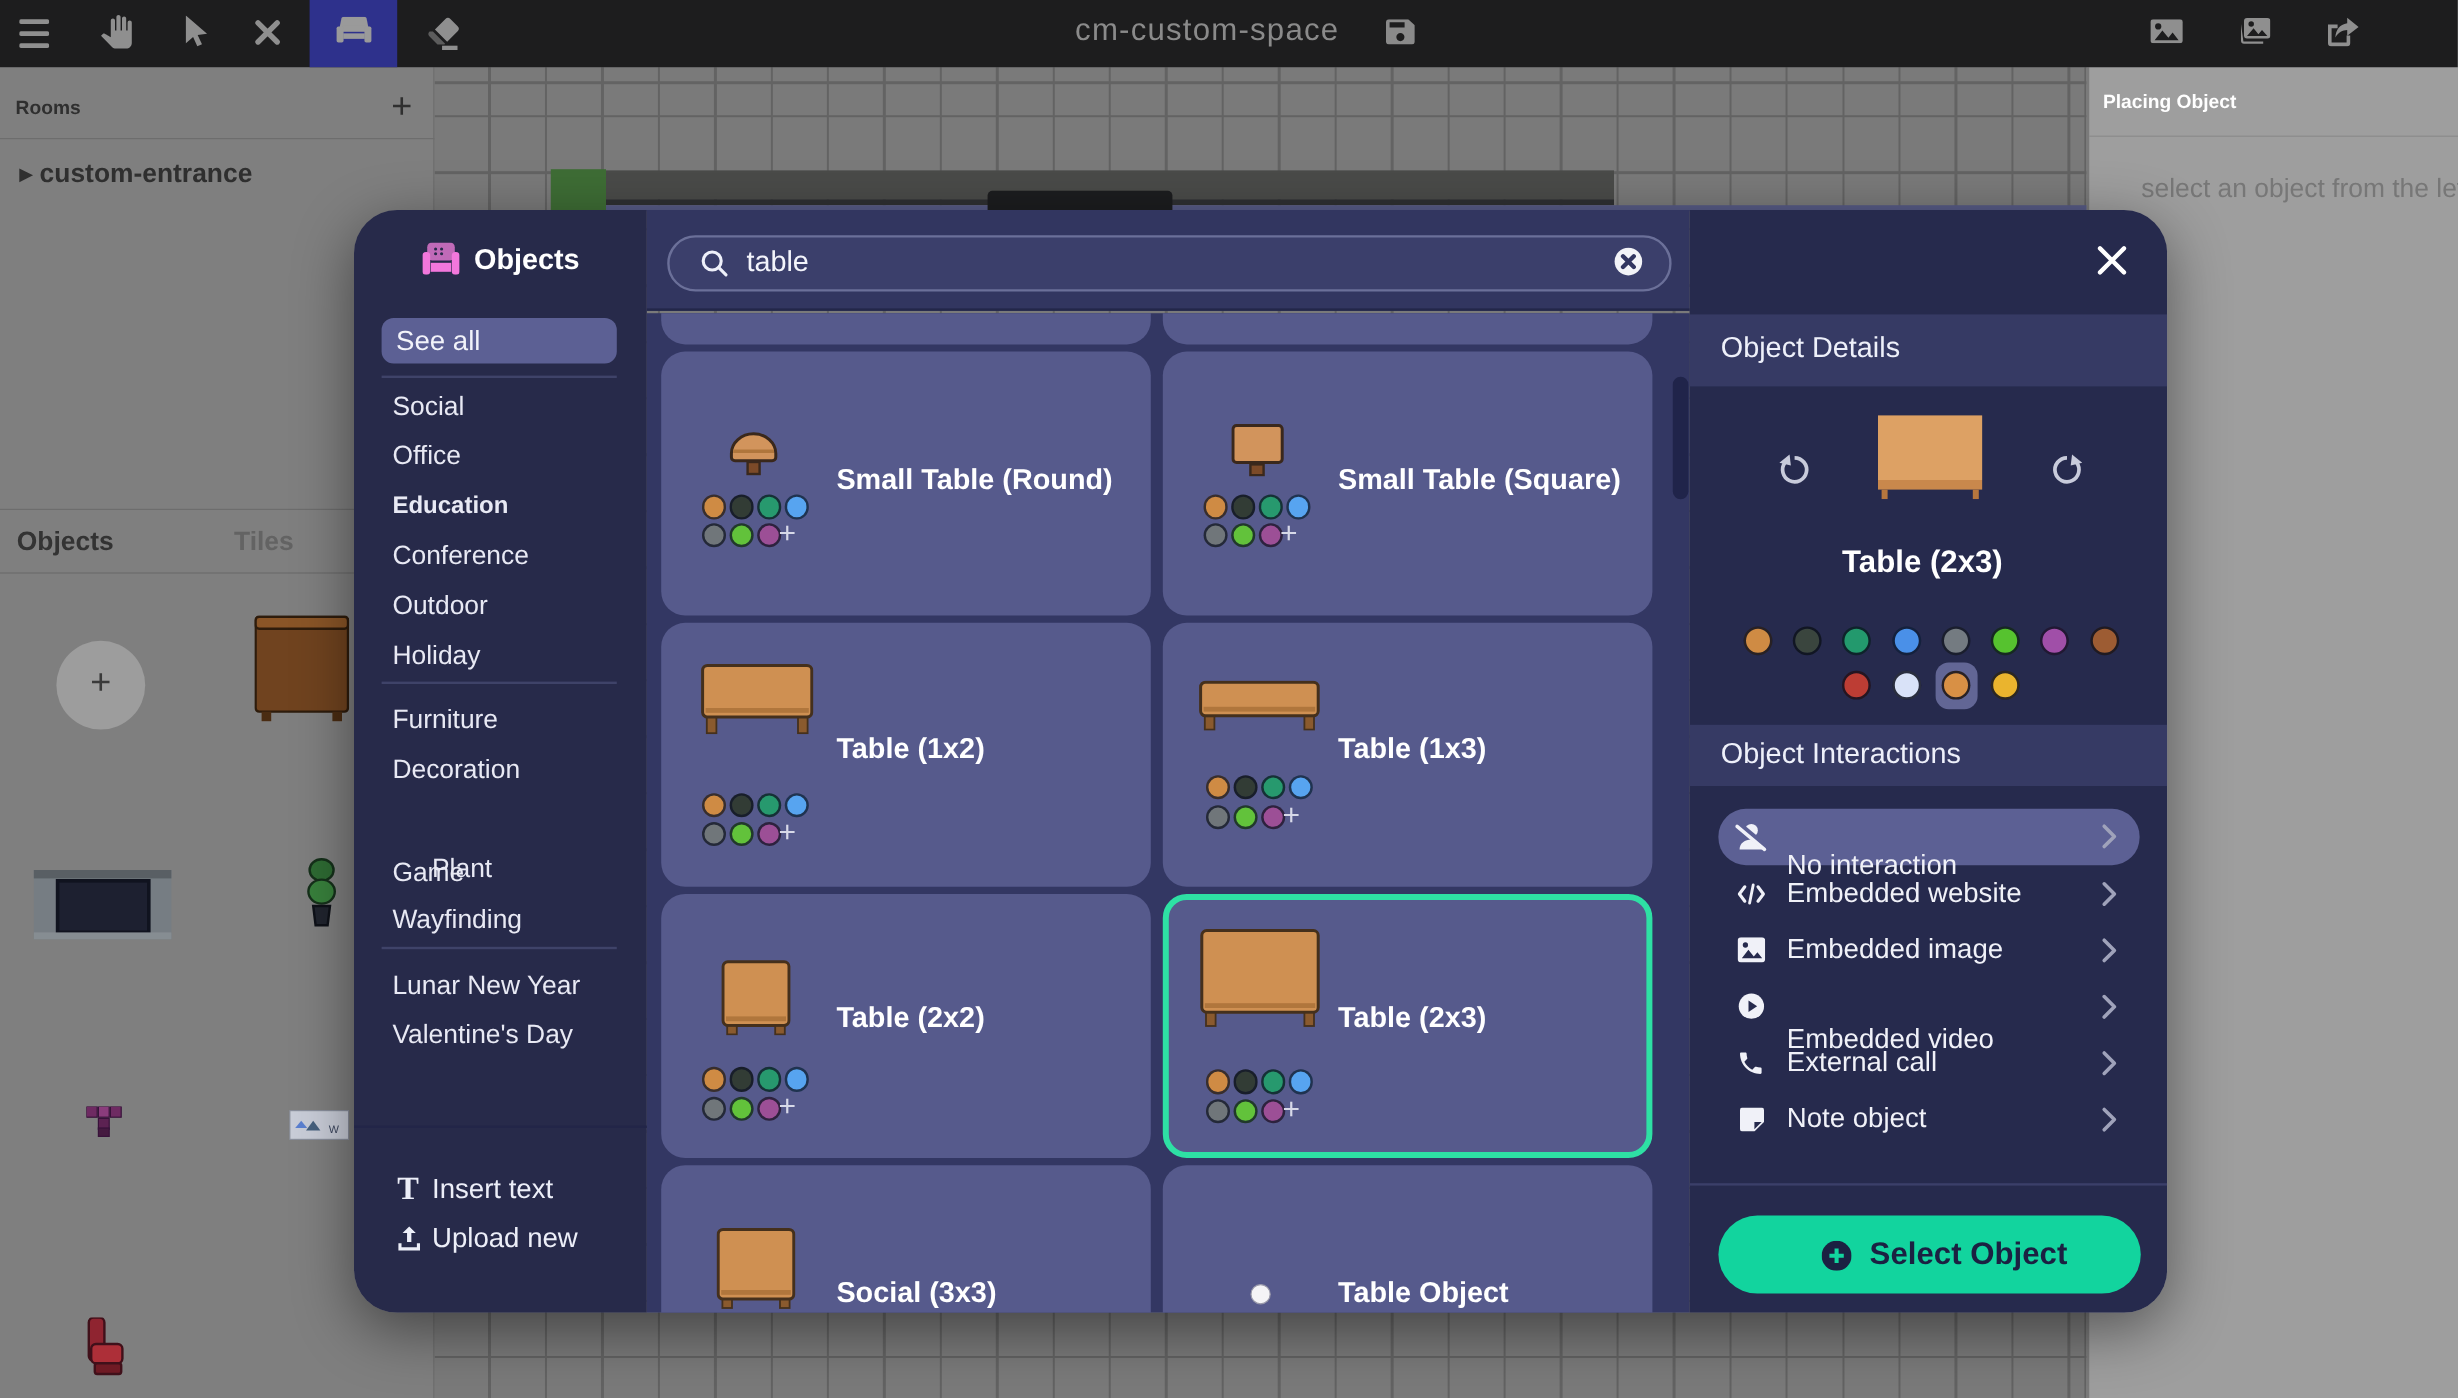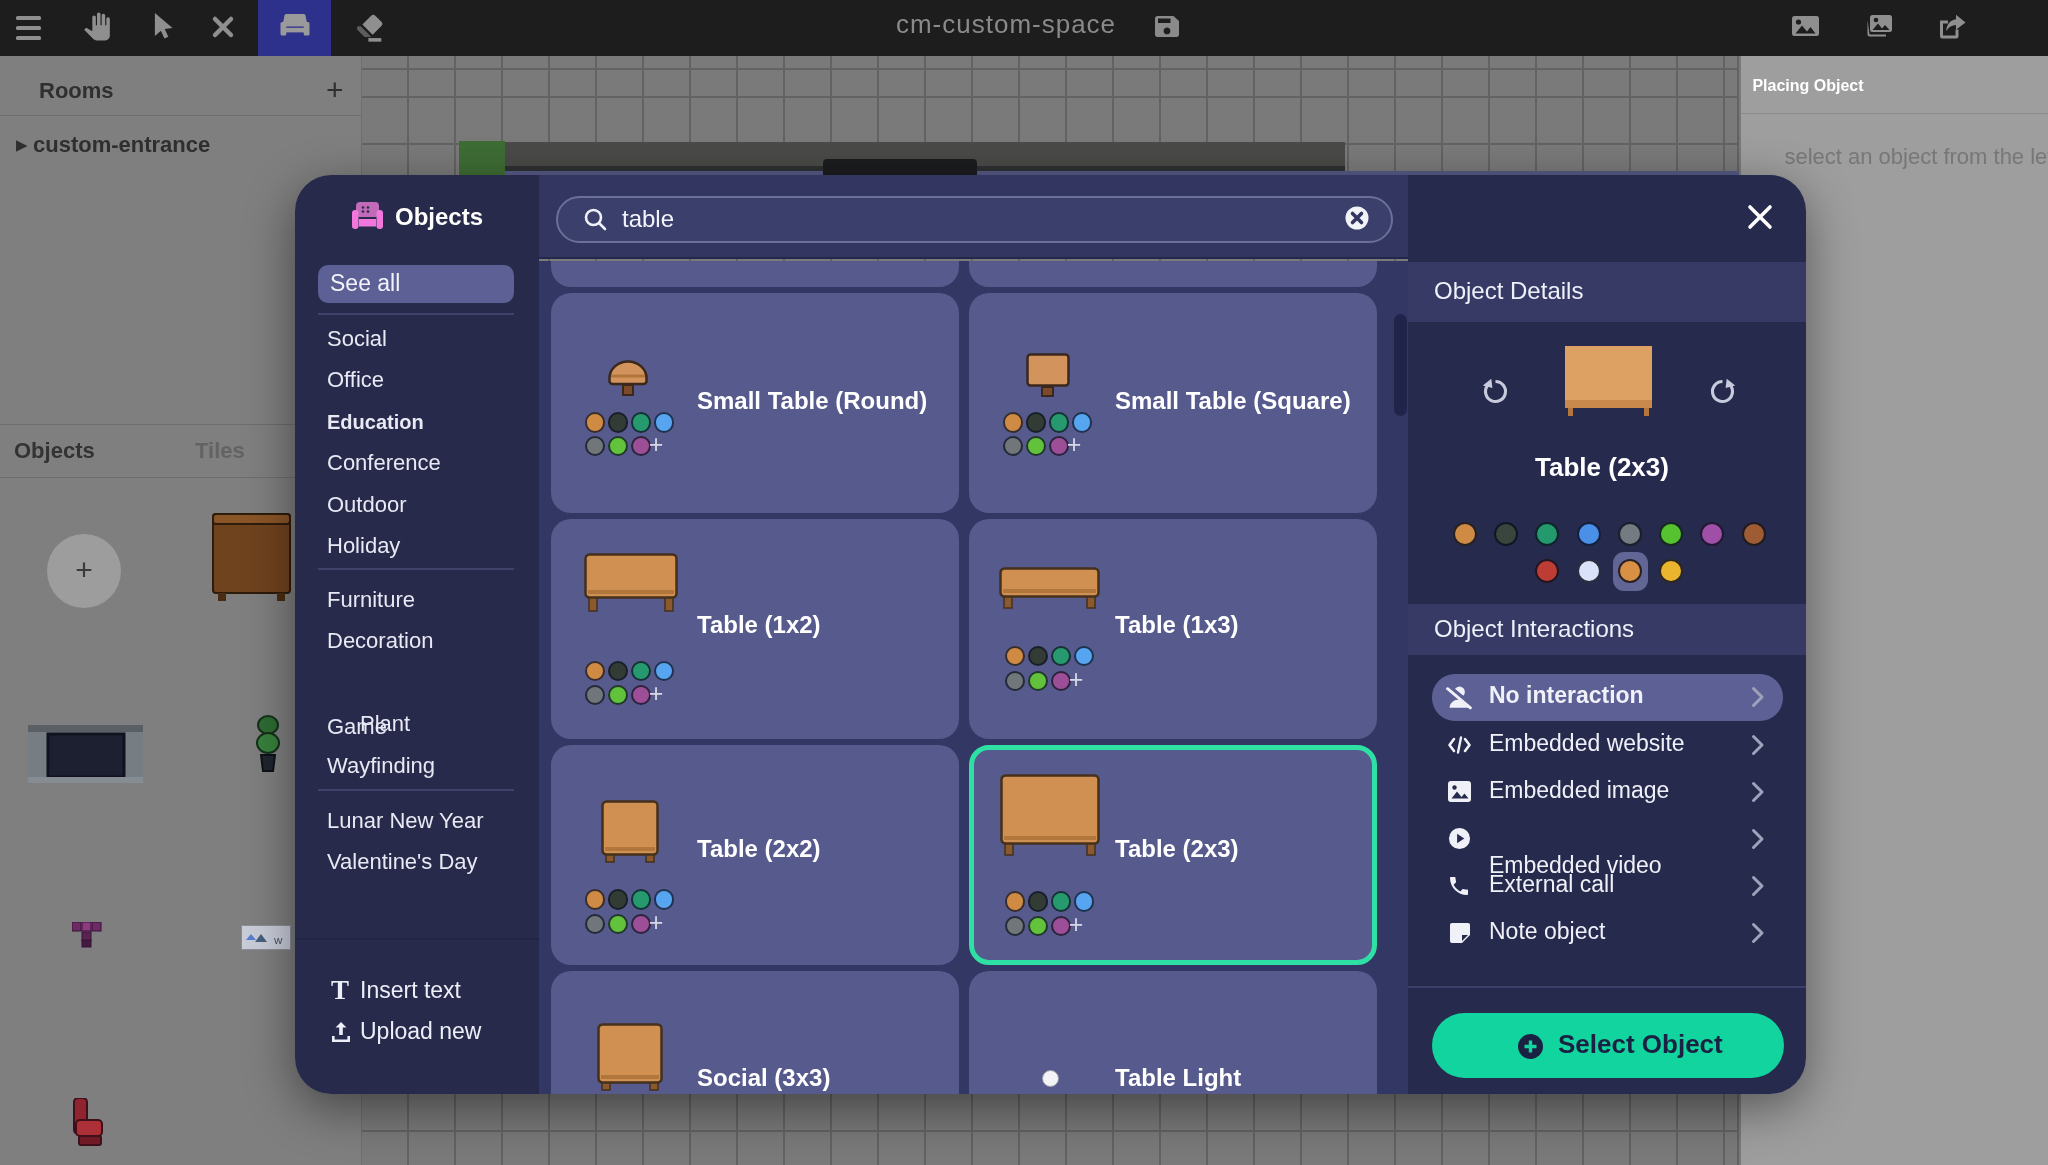"Rooms" div.txt { font-size: 22px -> 16px; margin-left: 26px -> none }
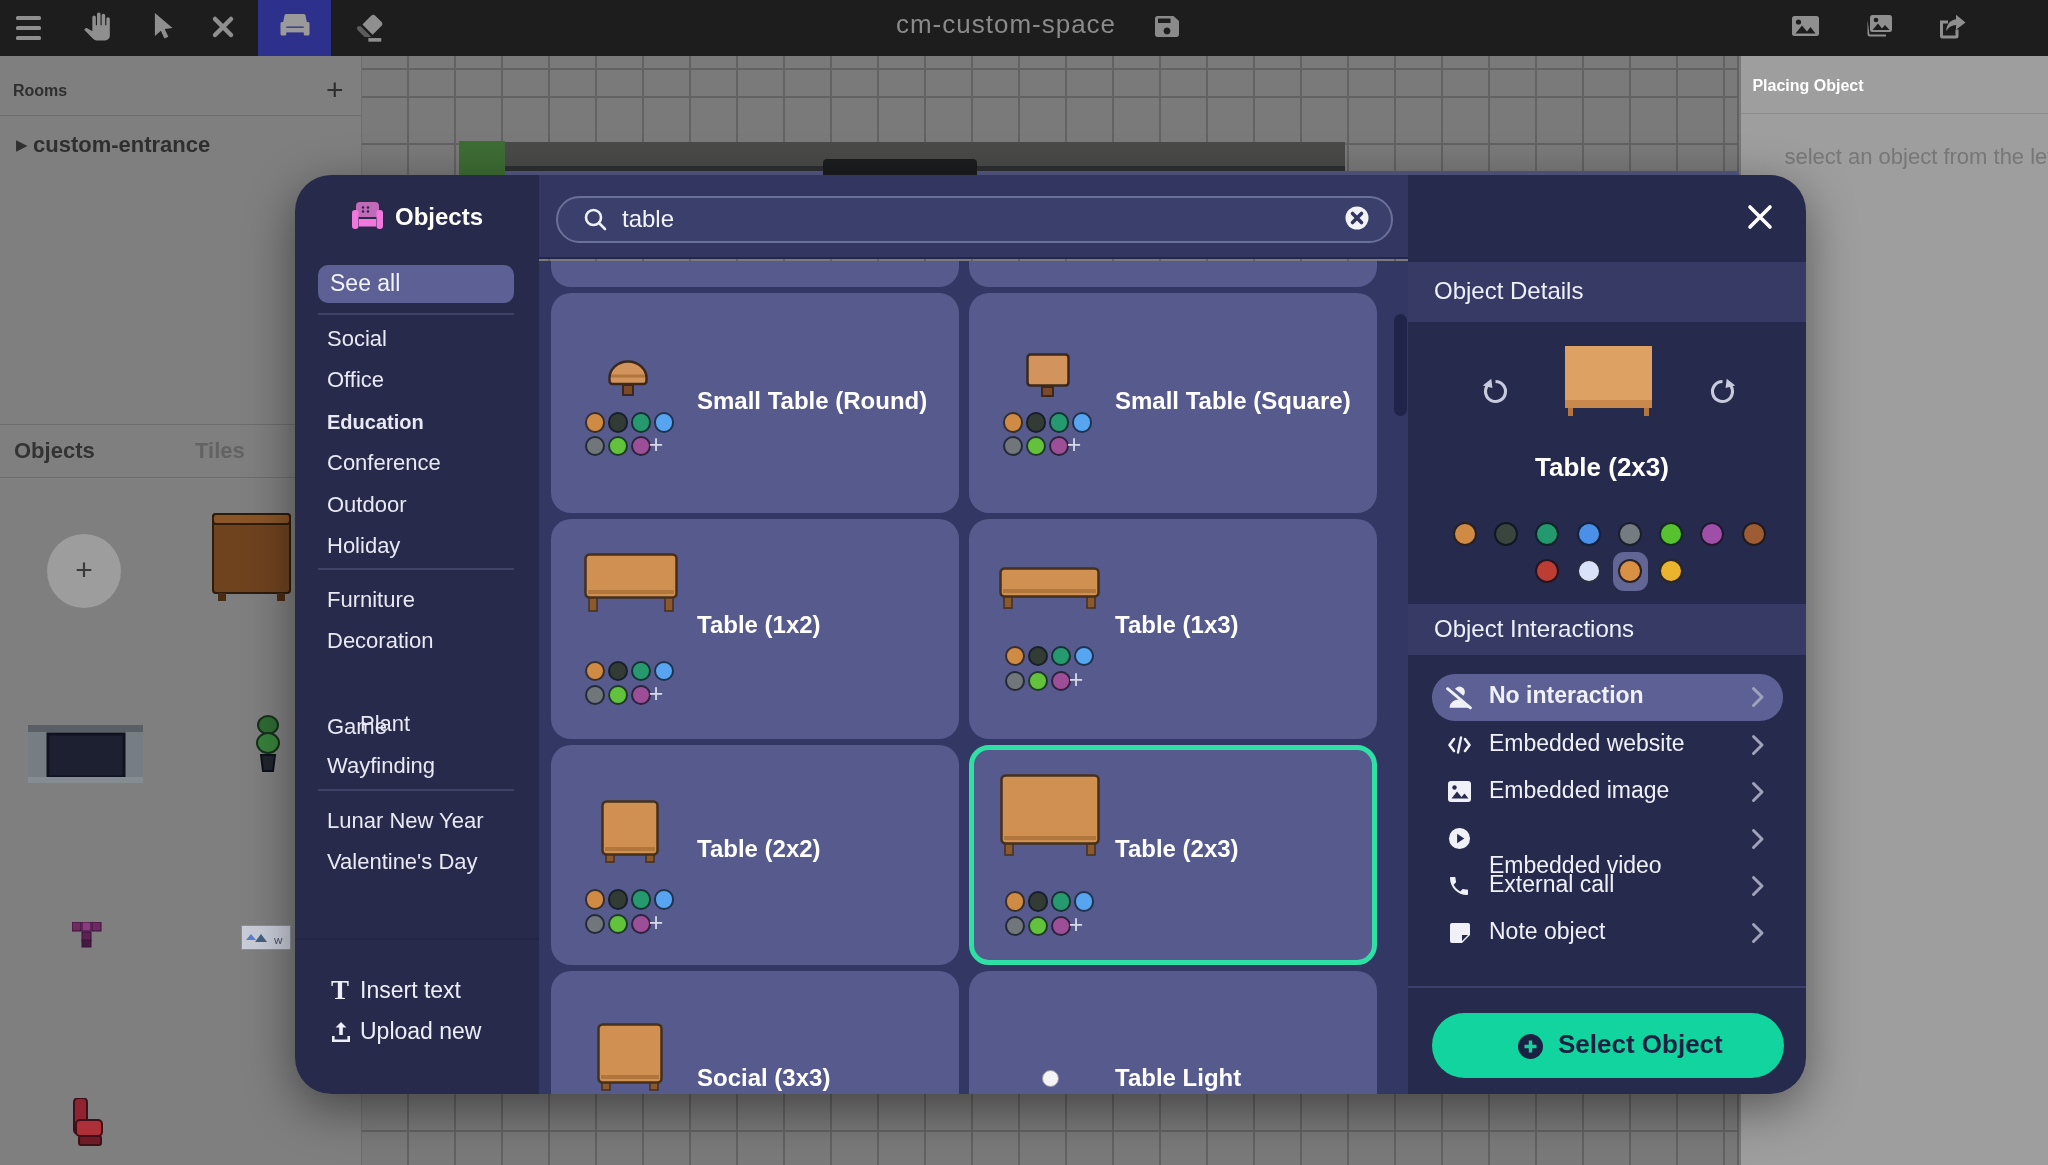"No interaction" div.txt { font-weight: 700 -> 400; top: 522px -> 547px }
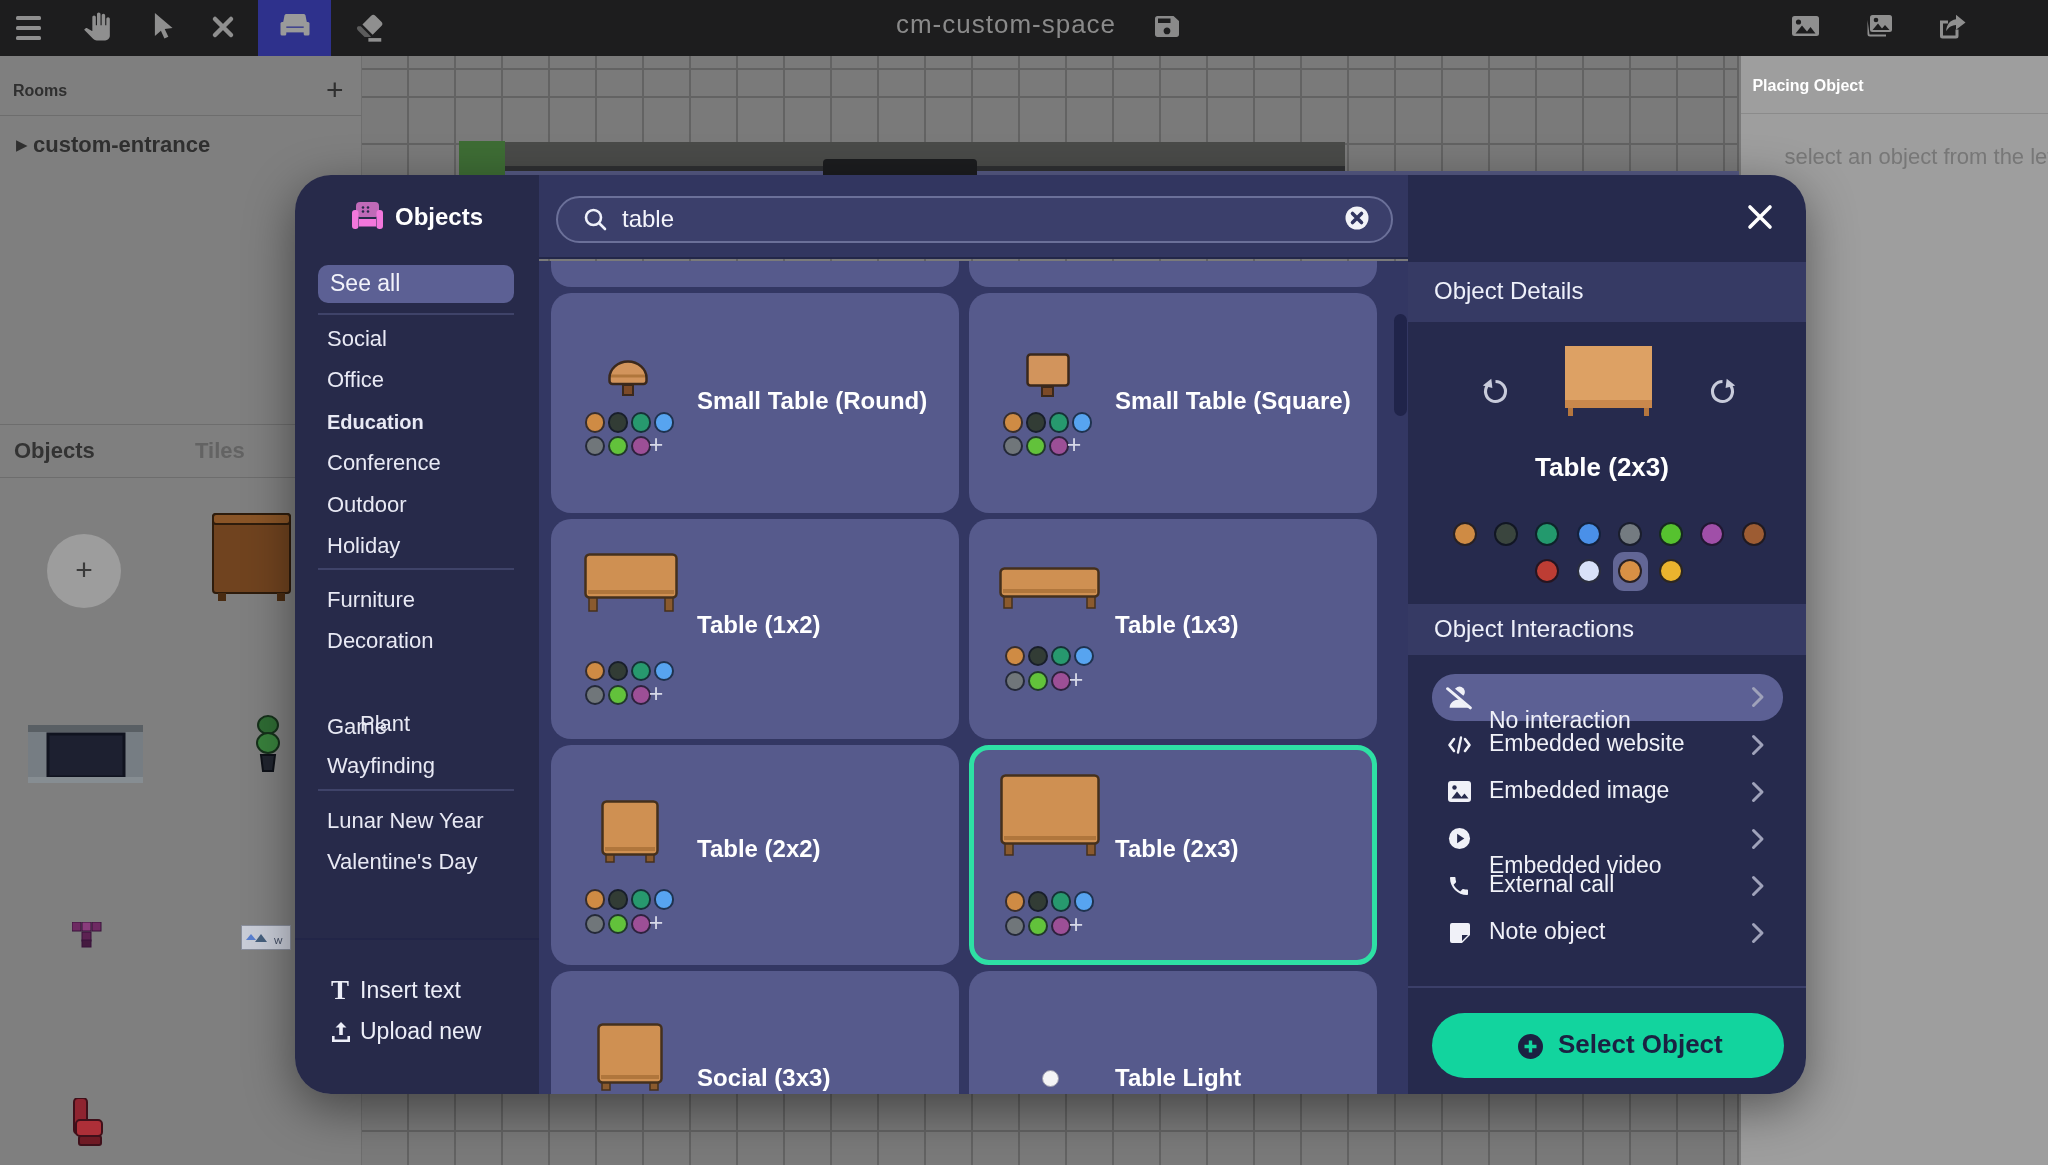"Table Light" div.txt { text: Light -> Object }
